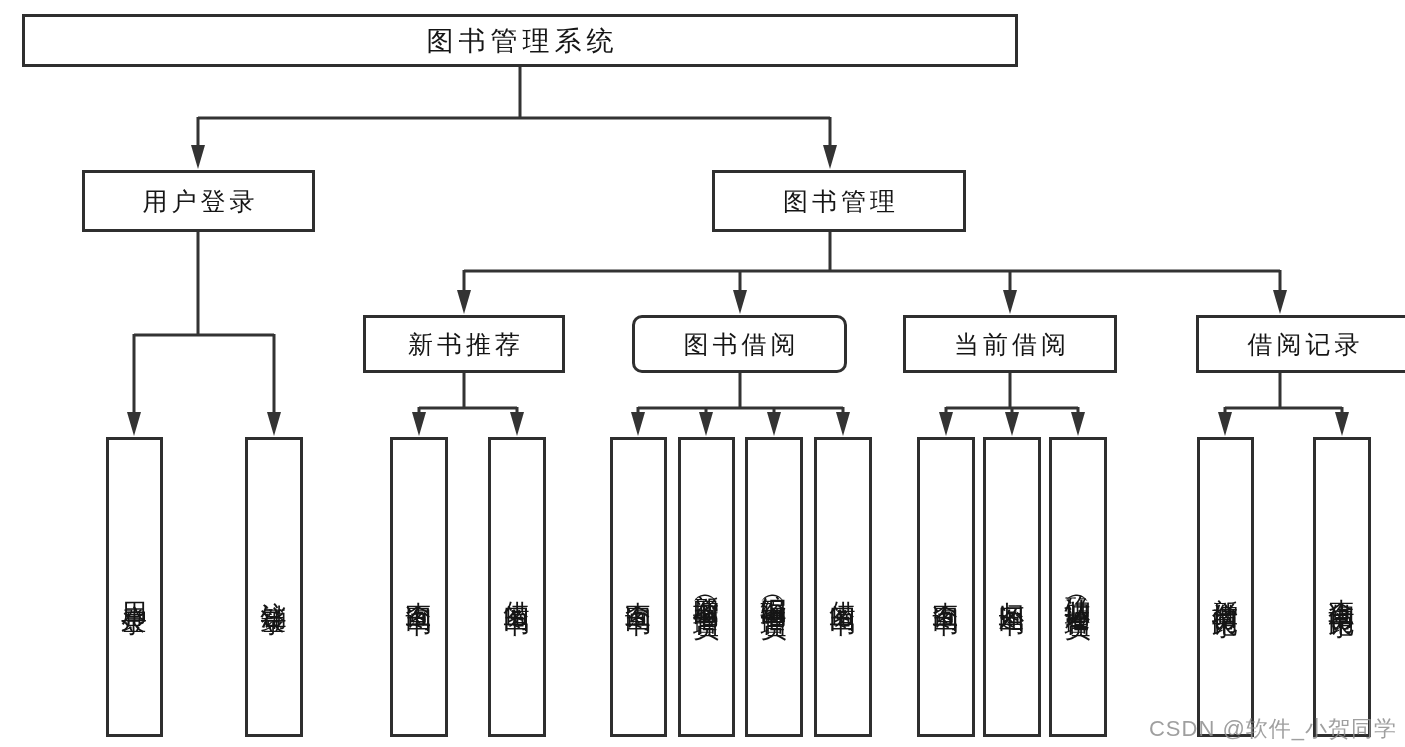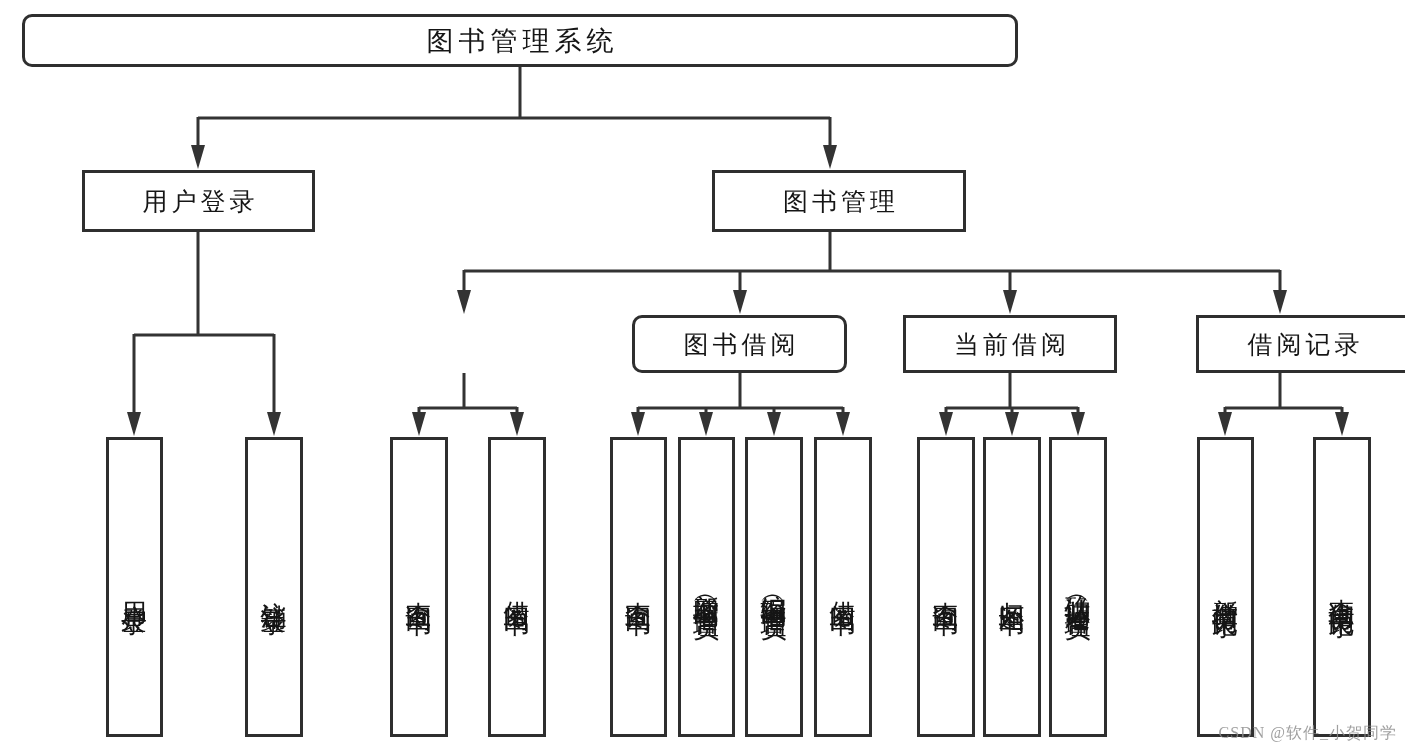"图书管理系统" div.hbox { border-radius: 10px -> none }
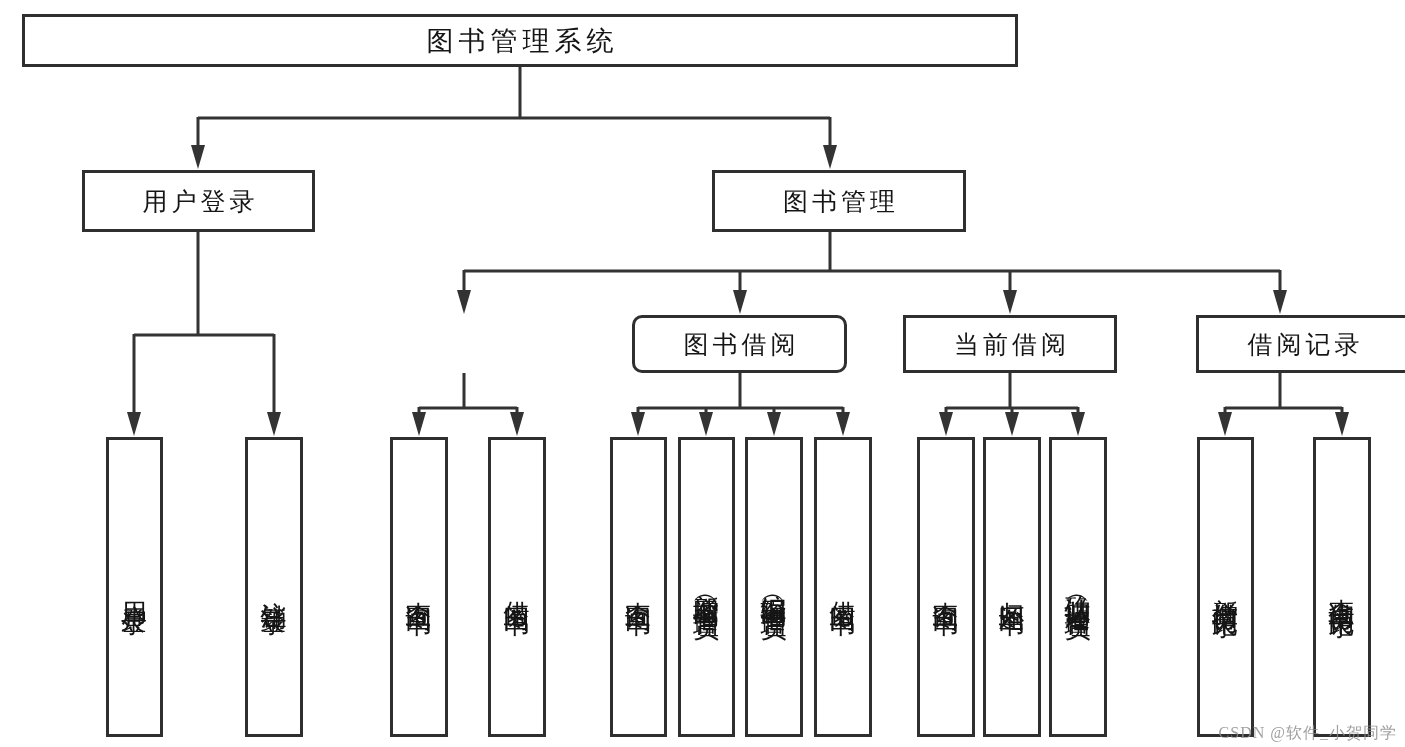"新书推荐" div.hbox { html: none -> <div> <span>新书推荐</span> </div> }
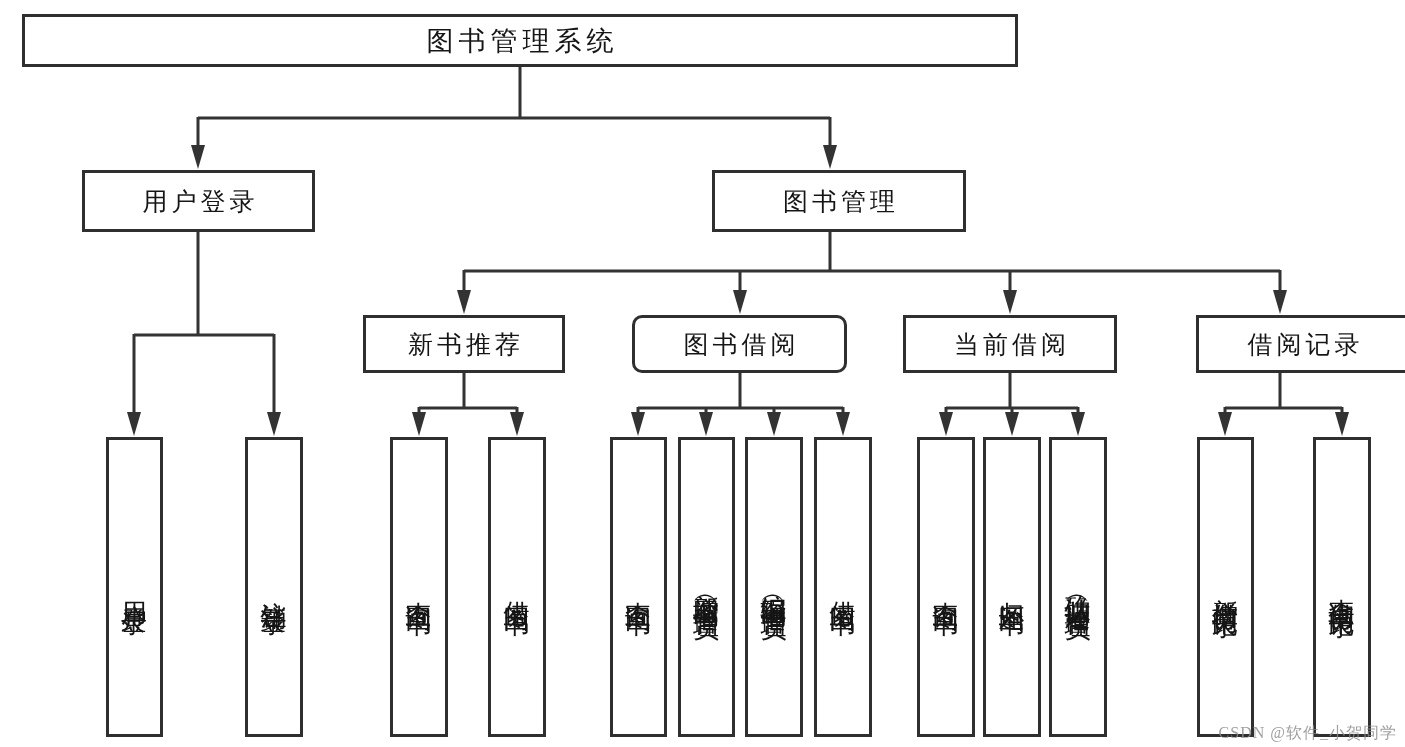"CSDN @软件_小贺同学" .watermark { font-family: Liberation Serif, serif -> none; font-size: 16px -> 22px }
